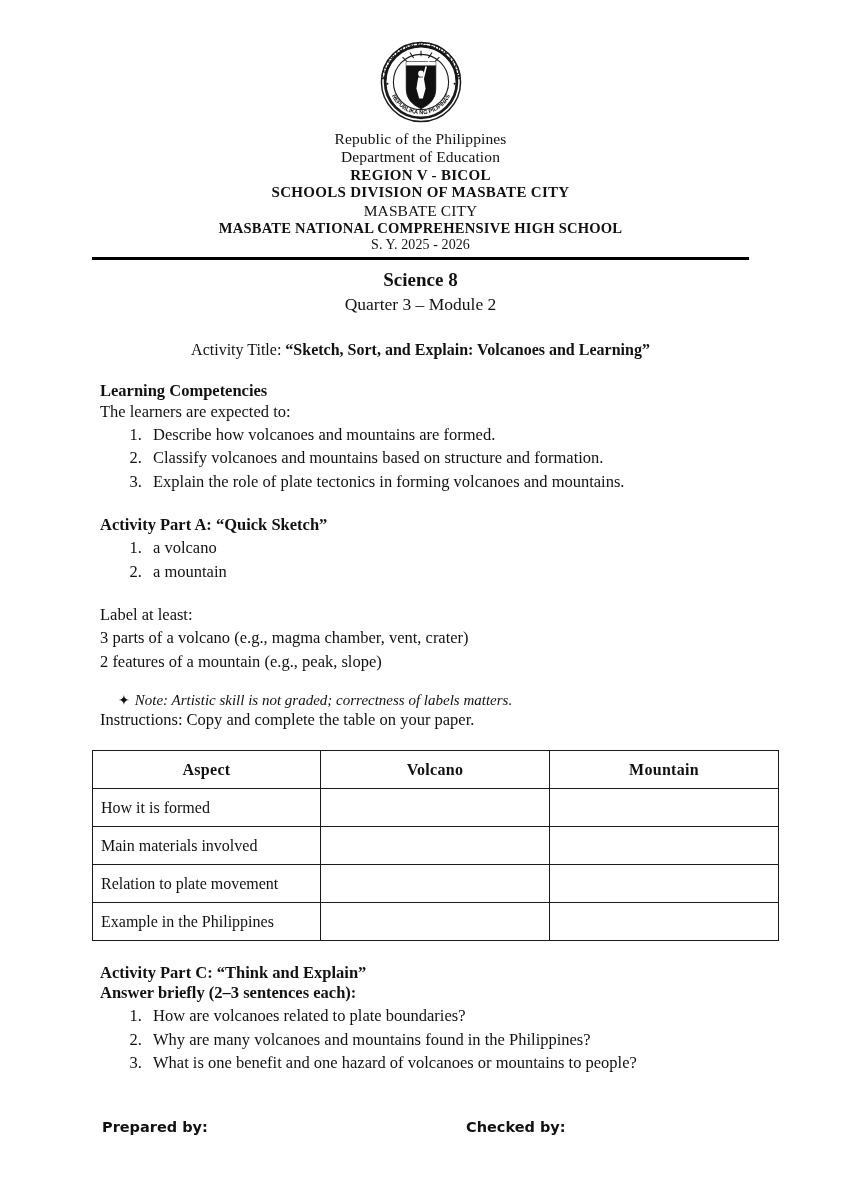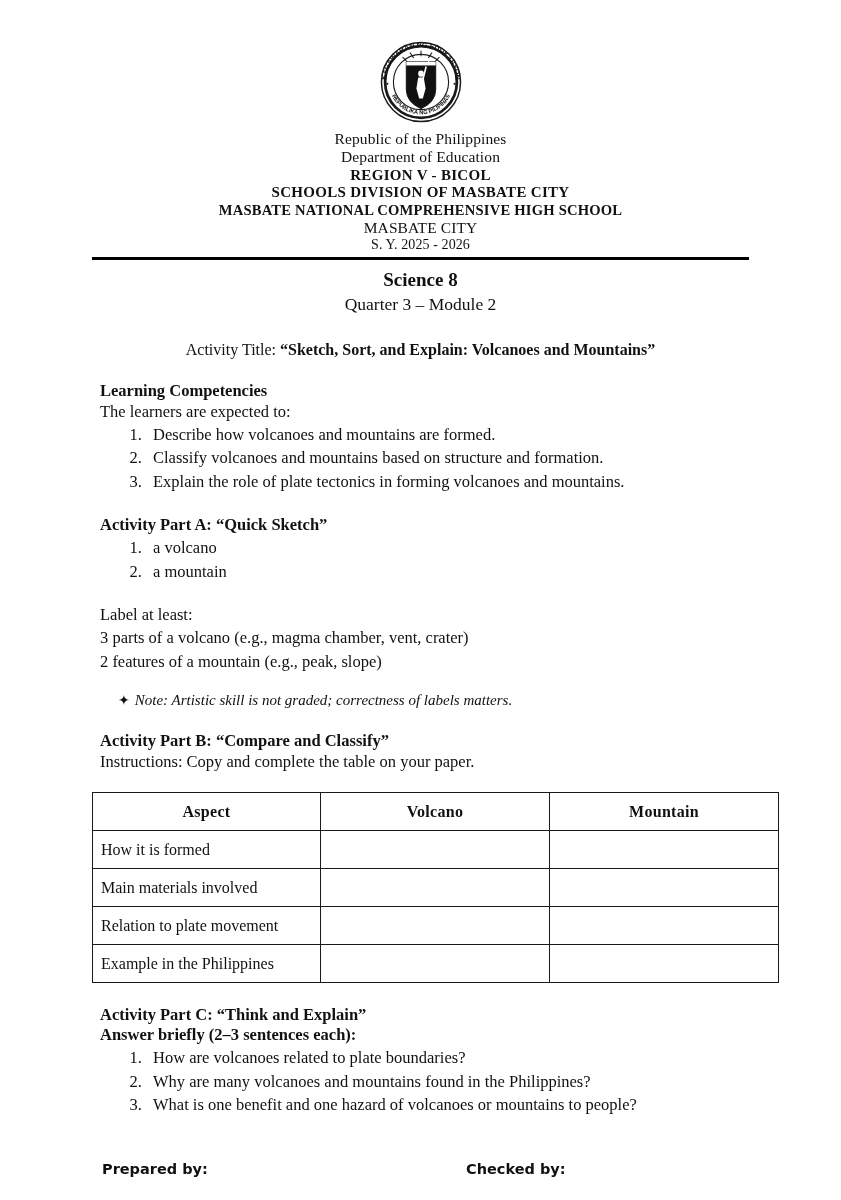"MASBATE NATIONAL COMPREHENSIVE HIGH" div.lh-line { order: before "MASBATE CITY" -> after "MASBATE CITY" }
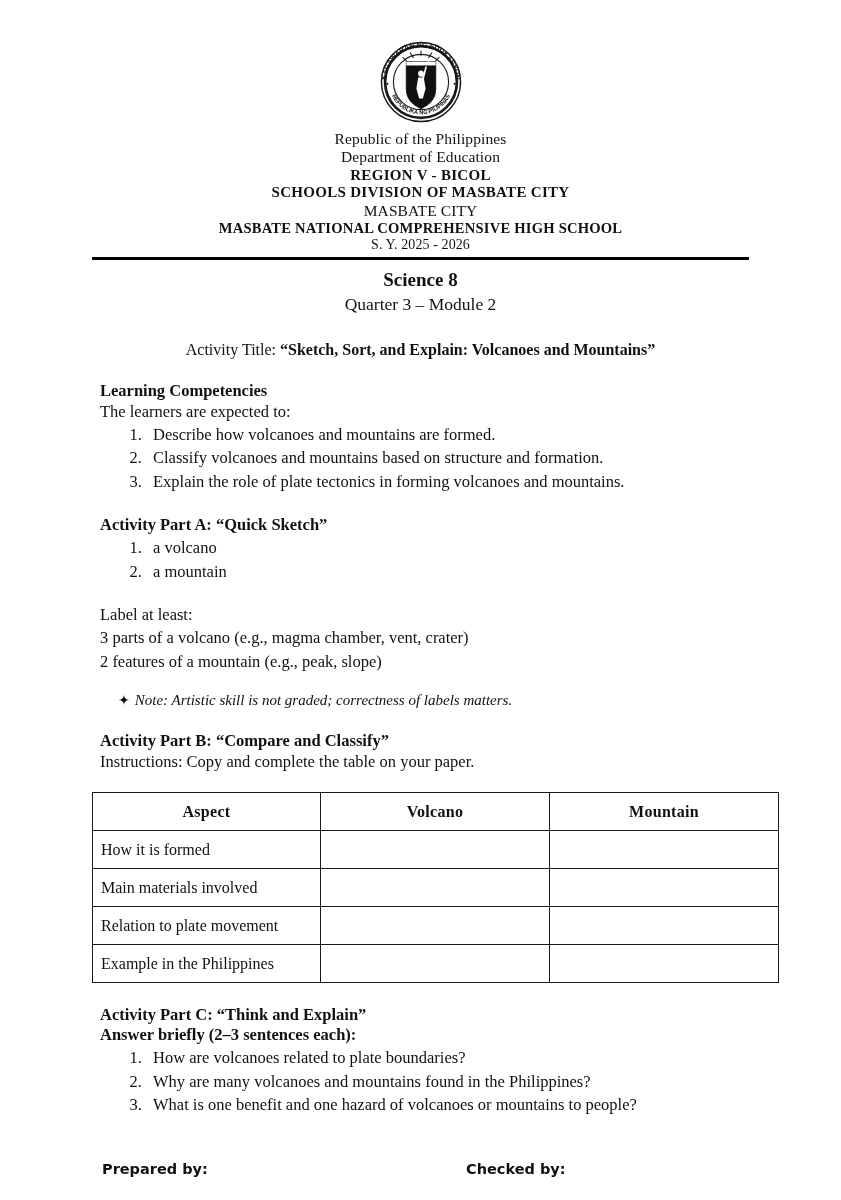"“Sketch, Sort, and Explain: Volcanoes" b { text: Mountains -> Learning }
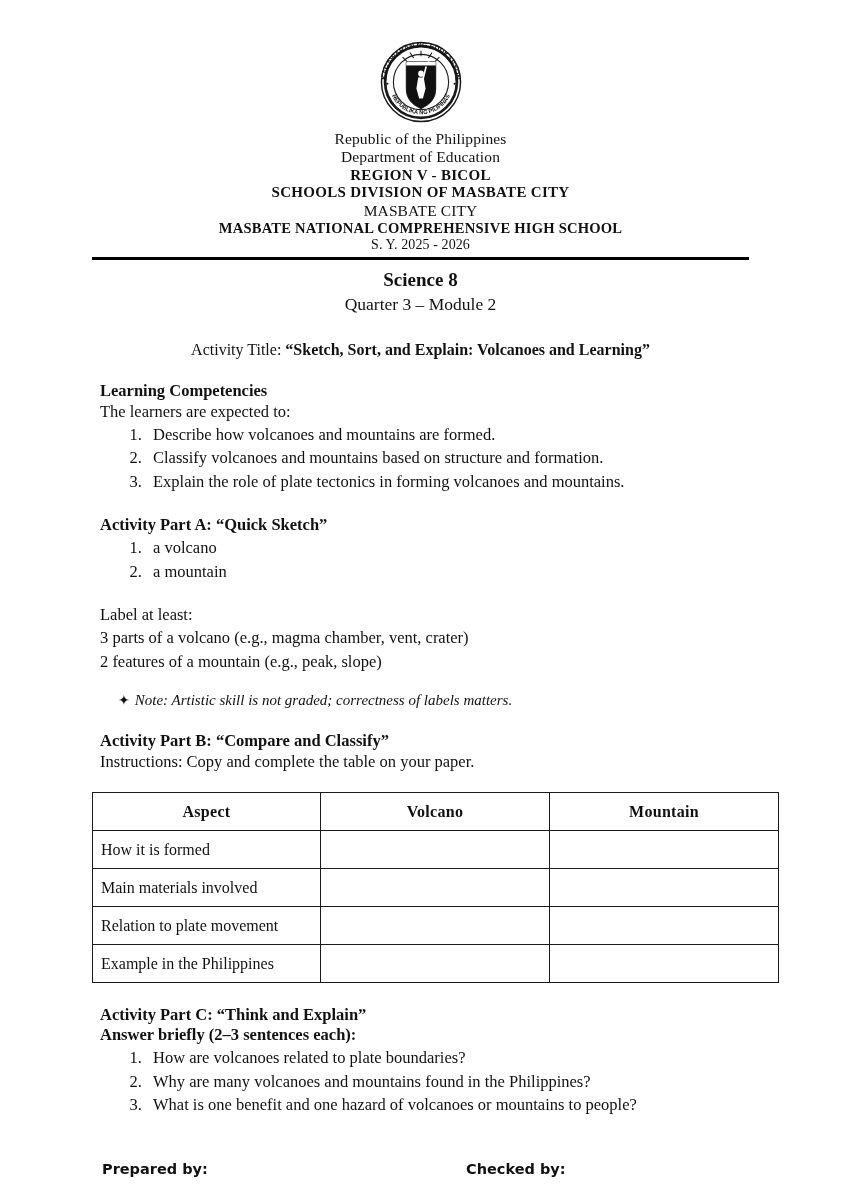"Activity Part B: “Compare and" div.sec-head { html: <div>Activity Part B: “Compare and Classify”</div> -> none }
